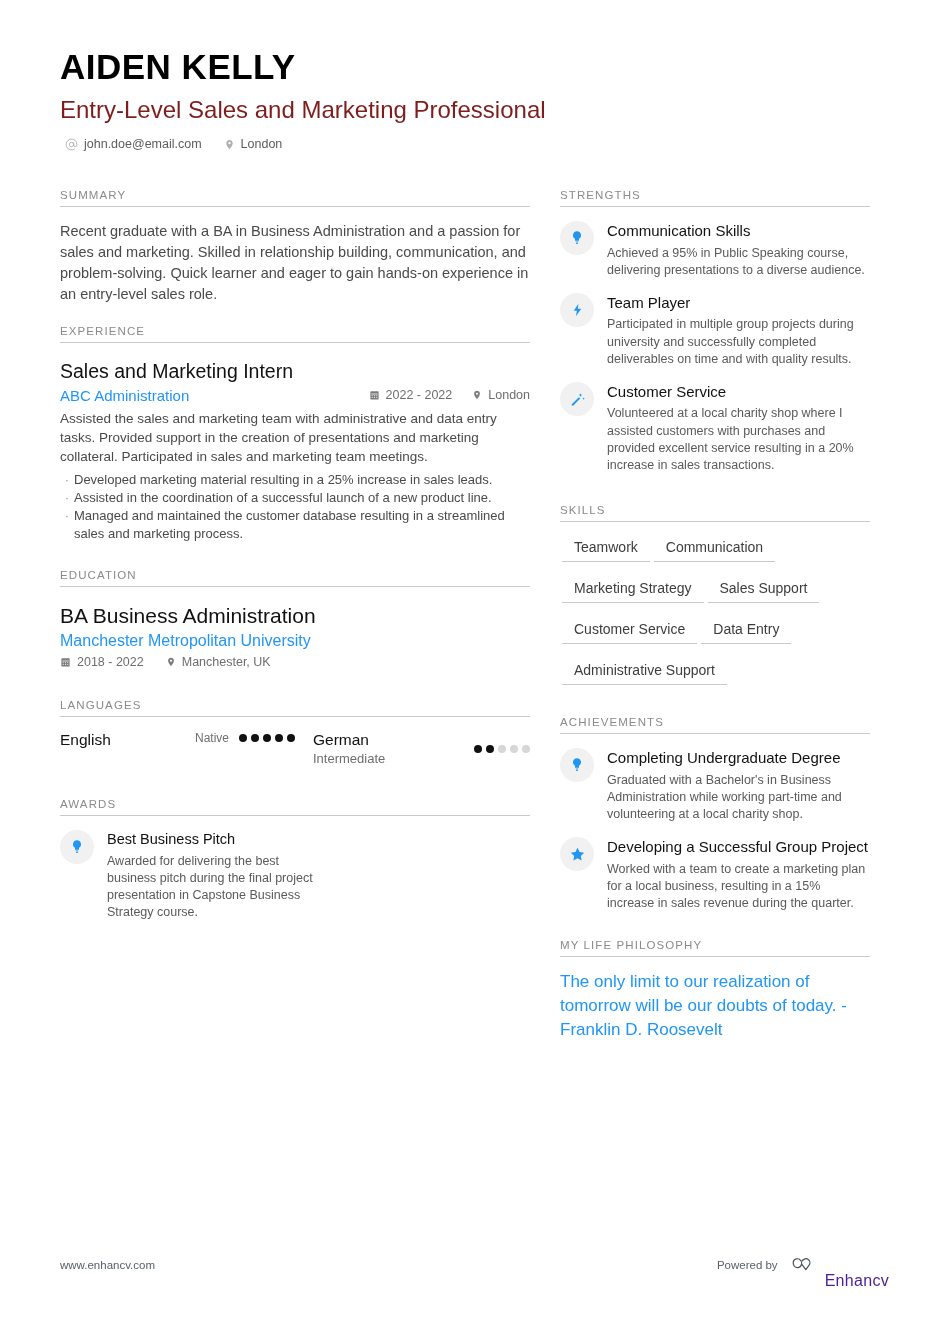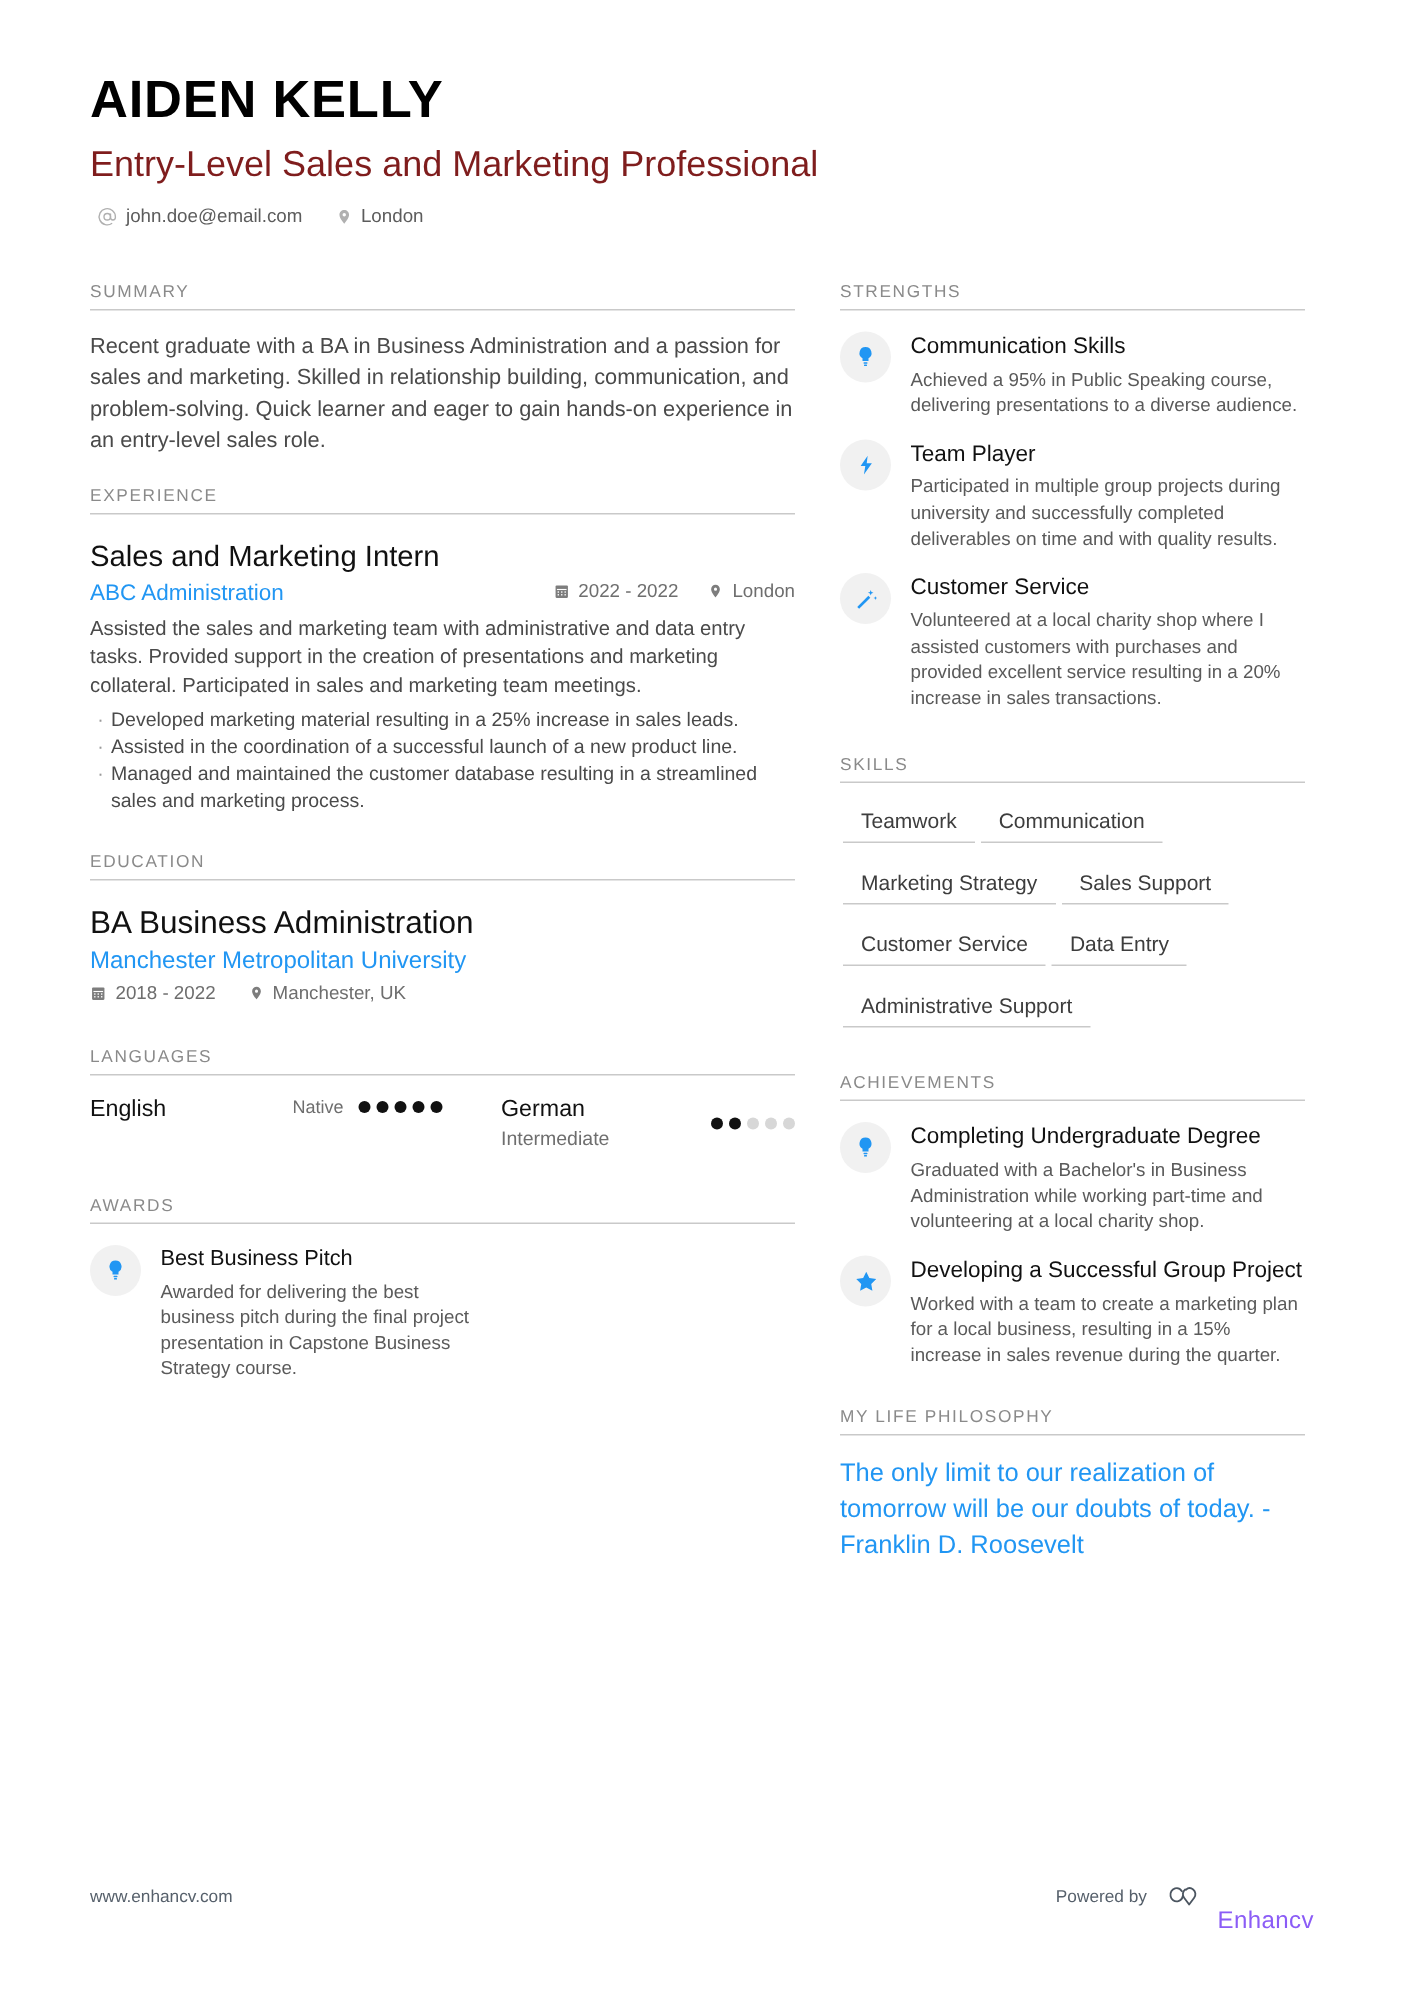"German" .lang-stack { margin-left: 21px -> none }
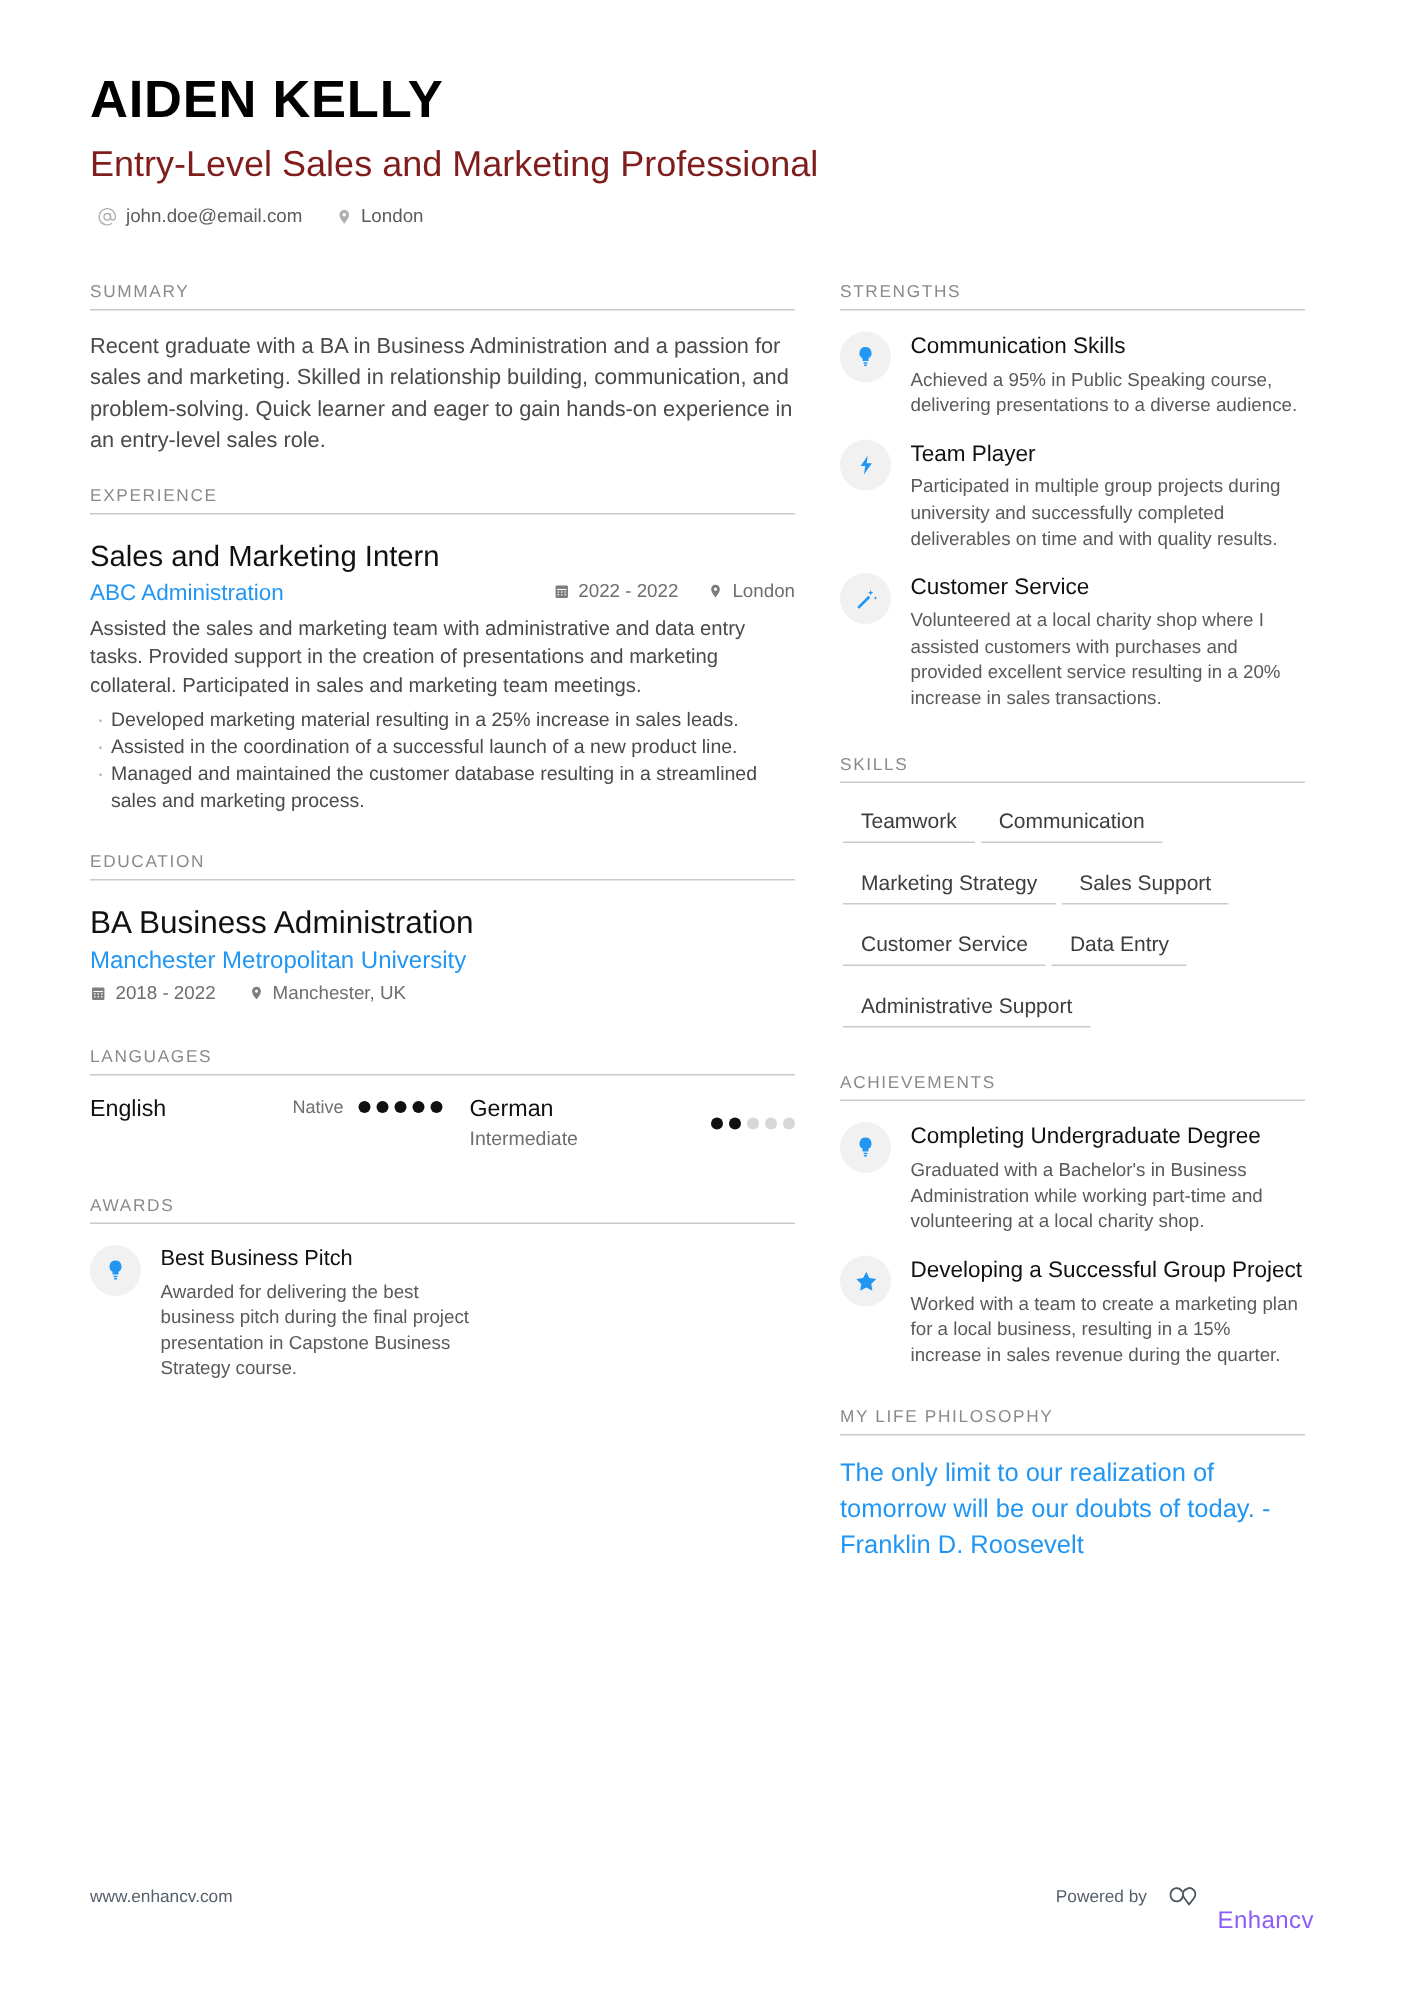"www.enhancv.com" .footer { right: 64px -> 51px }
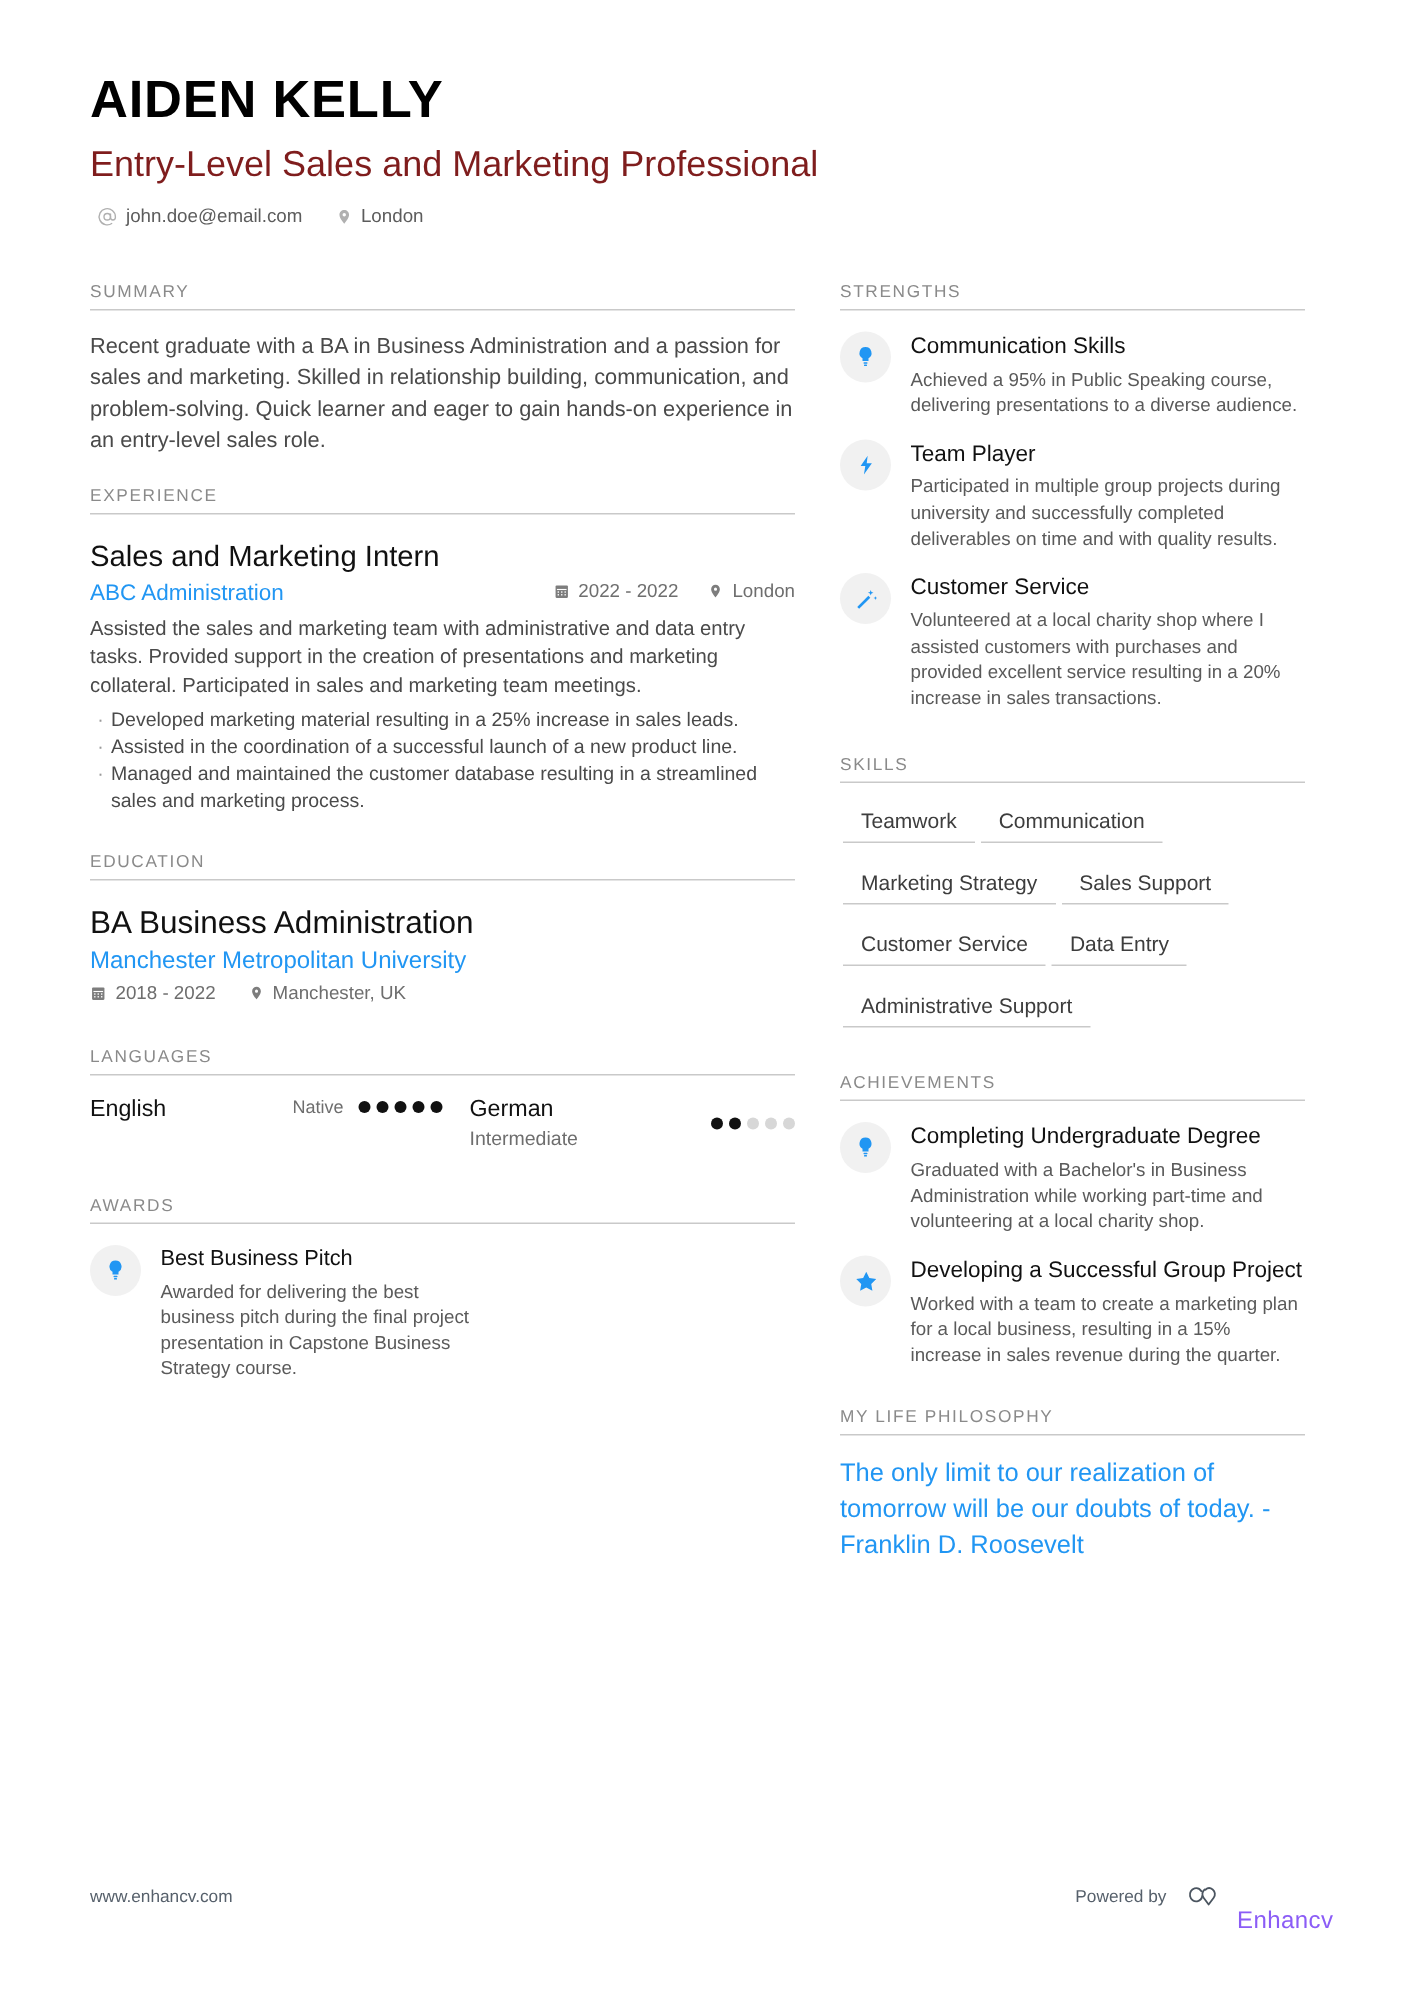"Enhancv" .brand-name { color: #8b5cf6 -> #4c1d95 }
